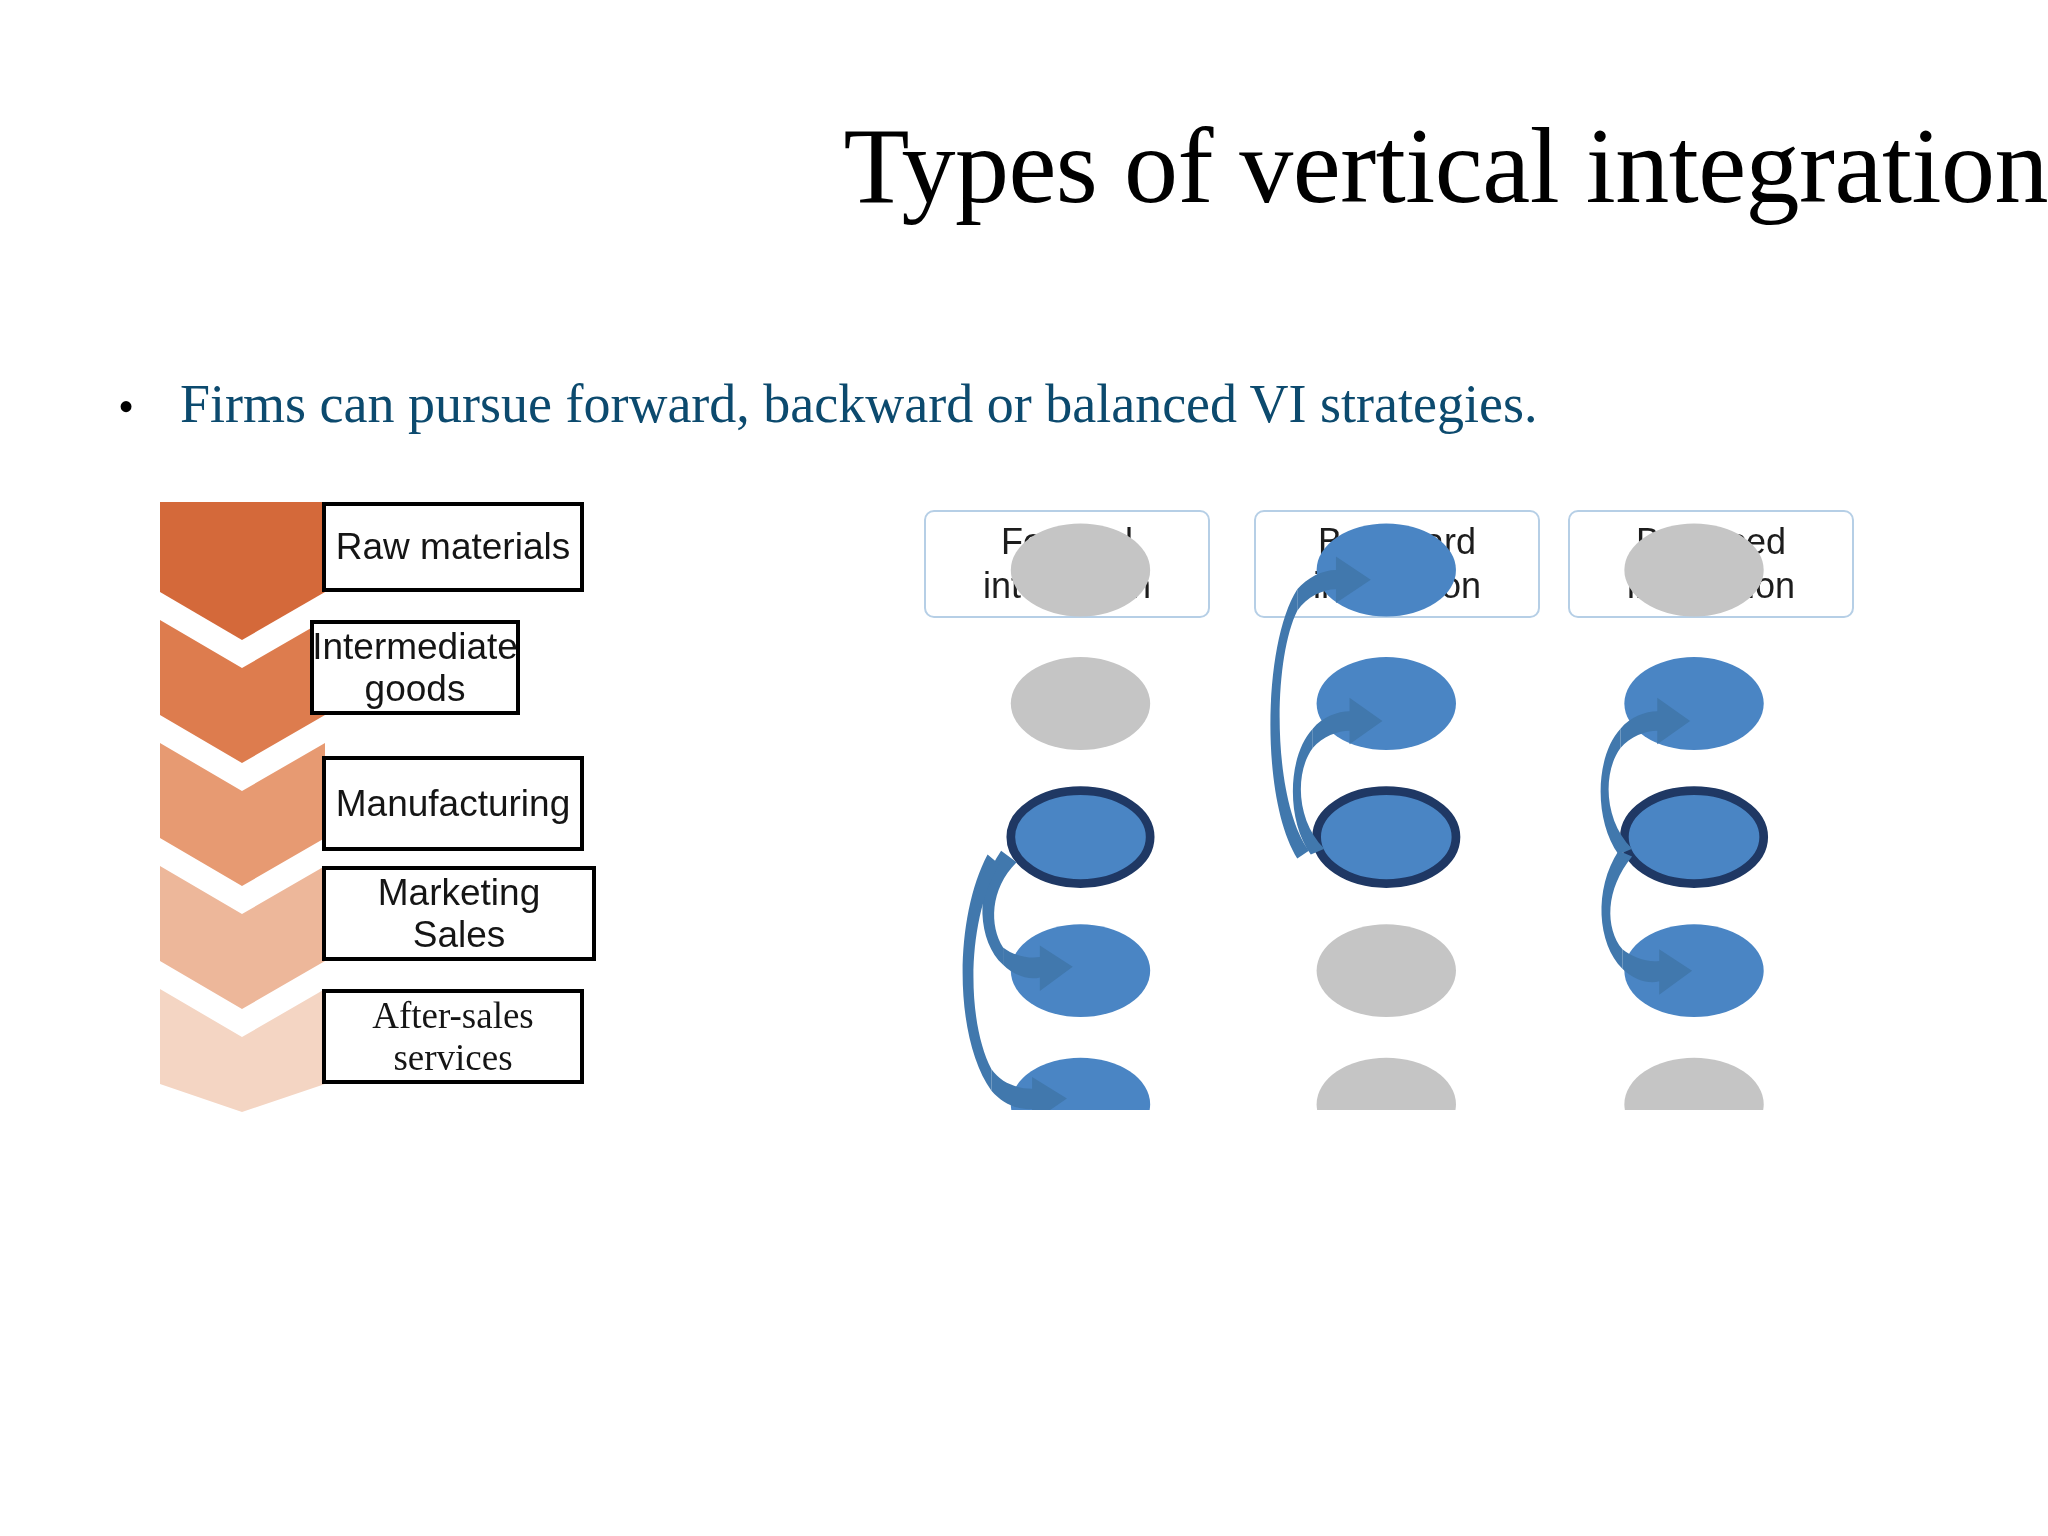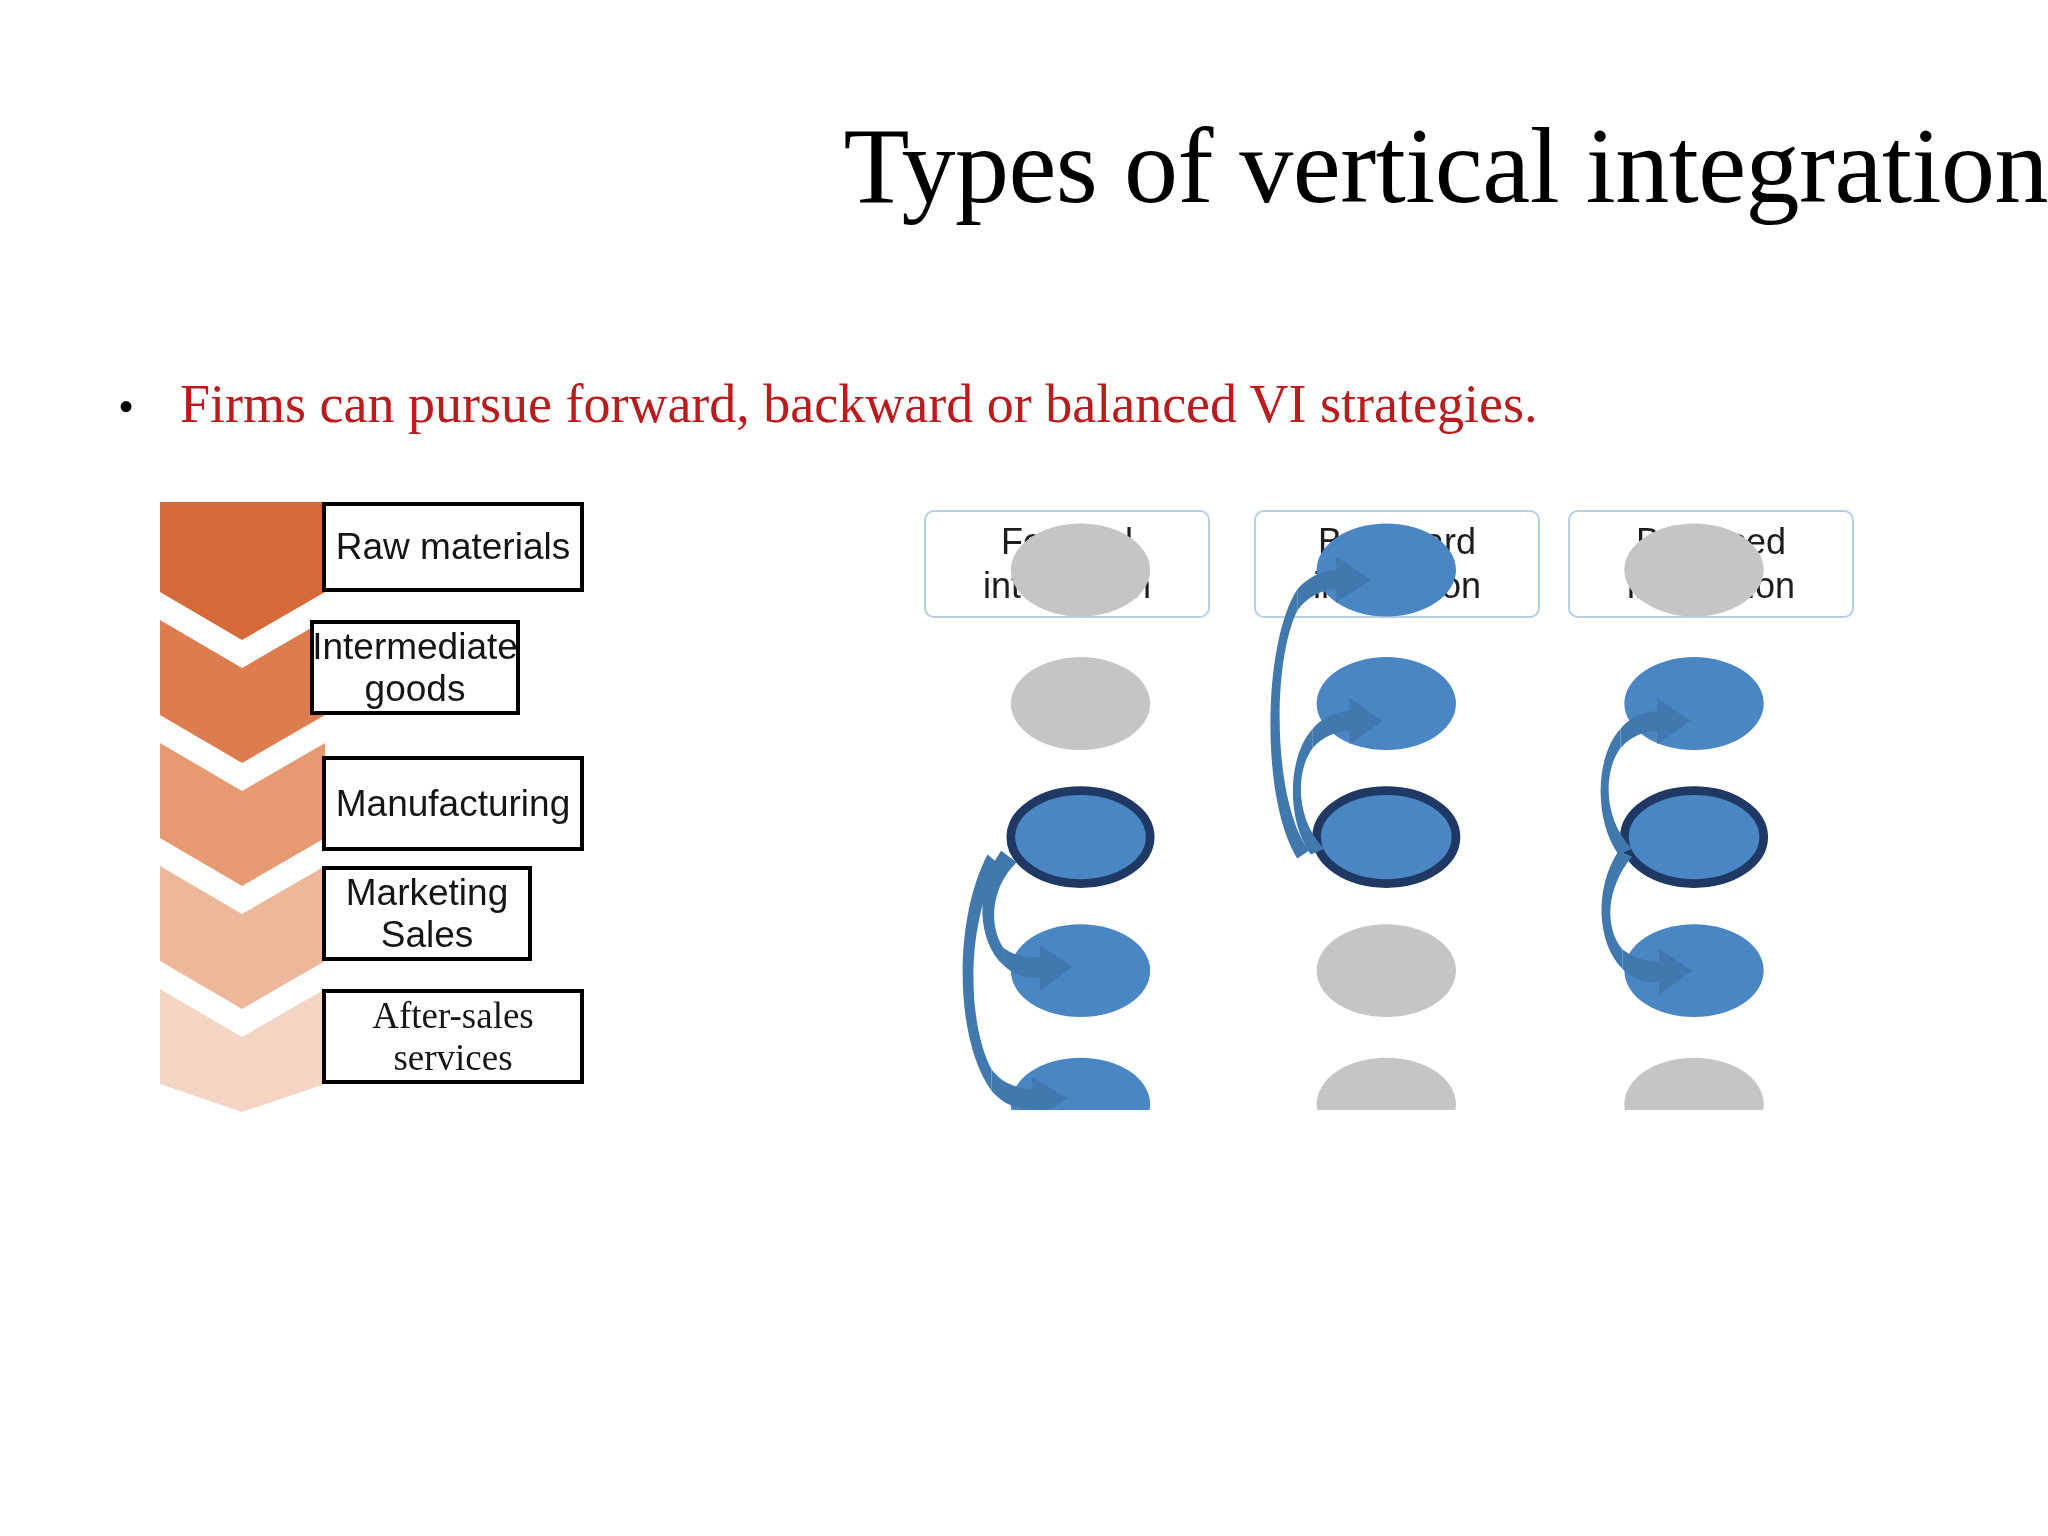"Firms can pursue forward, backward" .bullet-text { color: #b91c1c -> #0c4a6e }
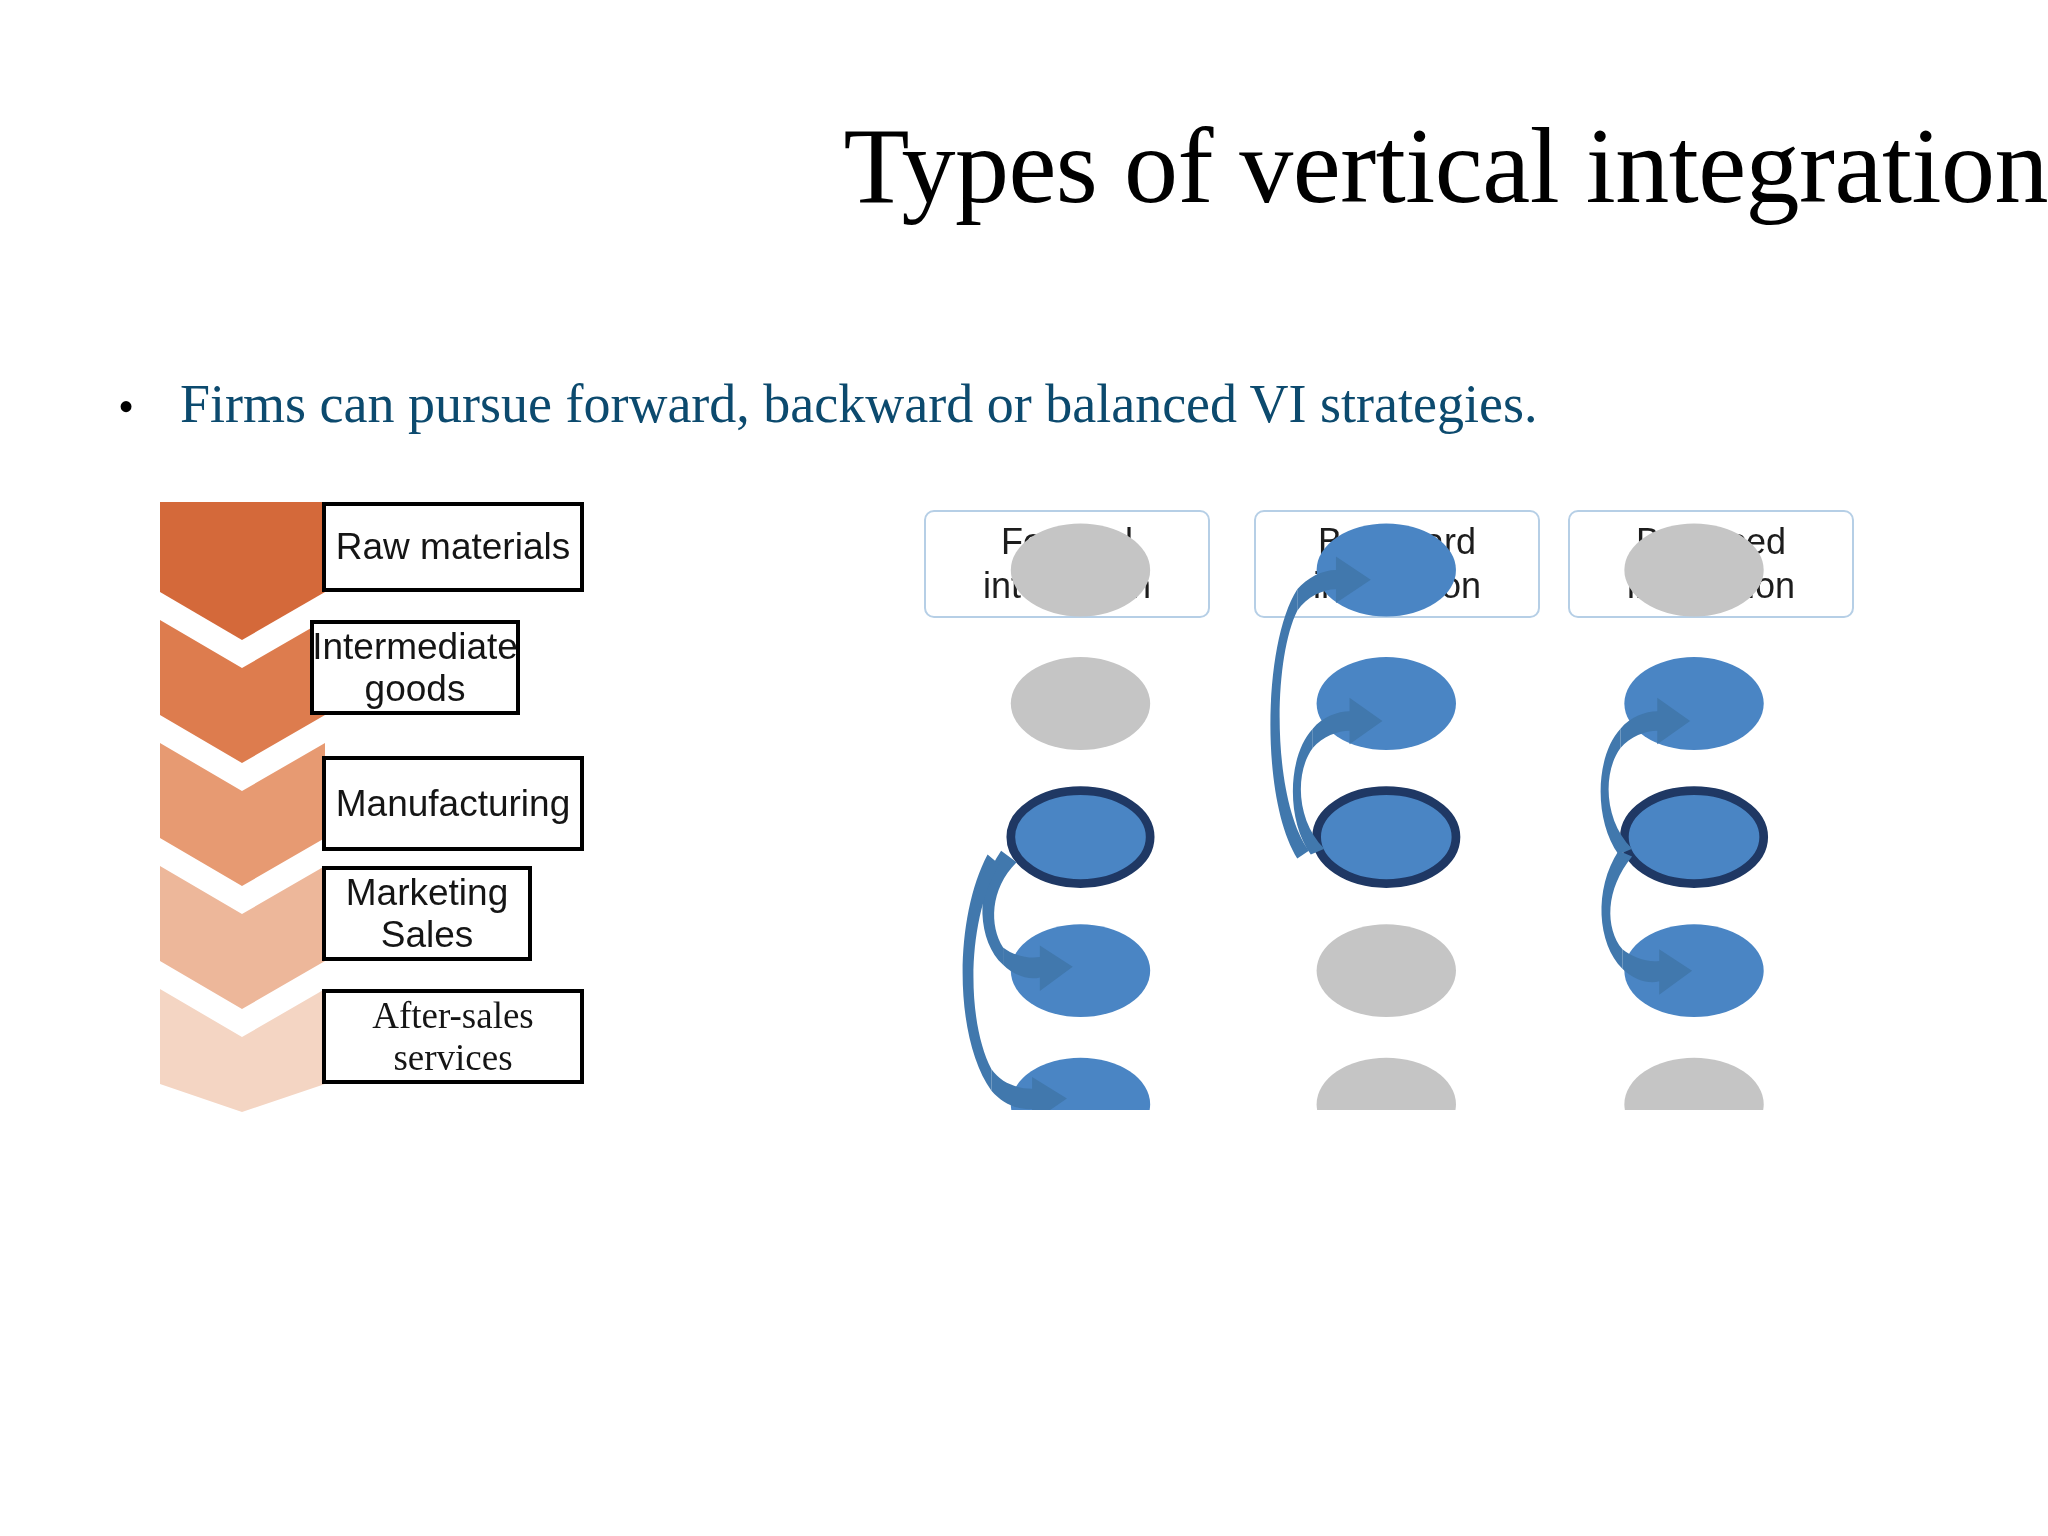"Marketing" div.chain-label { width: 210px -> 274px }
